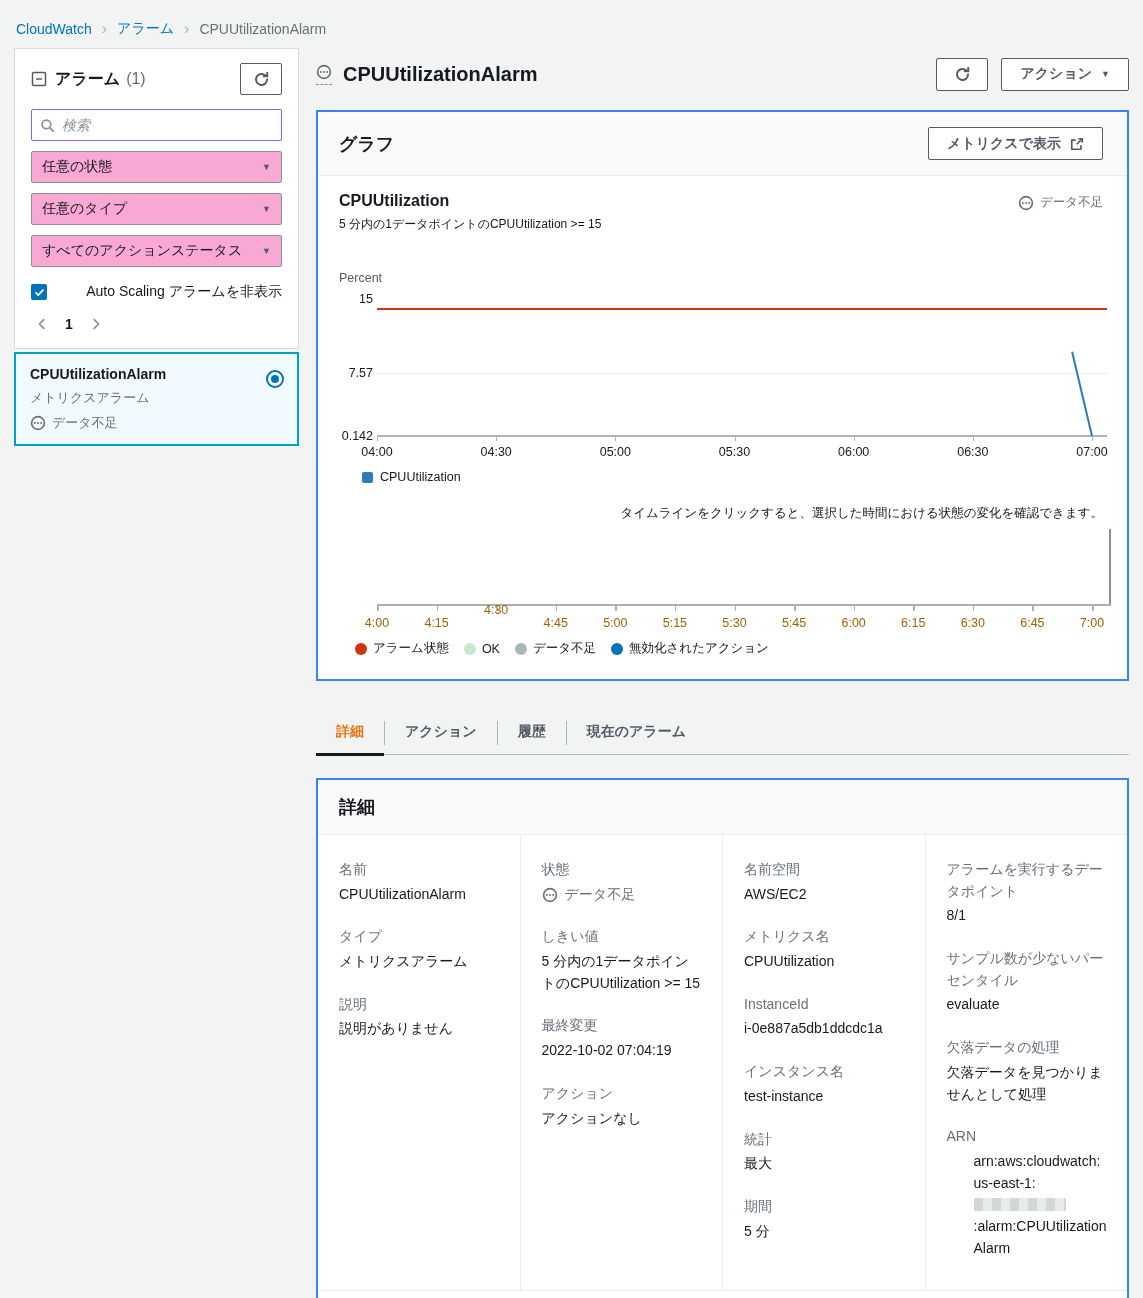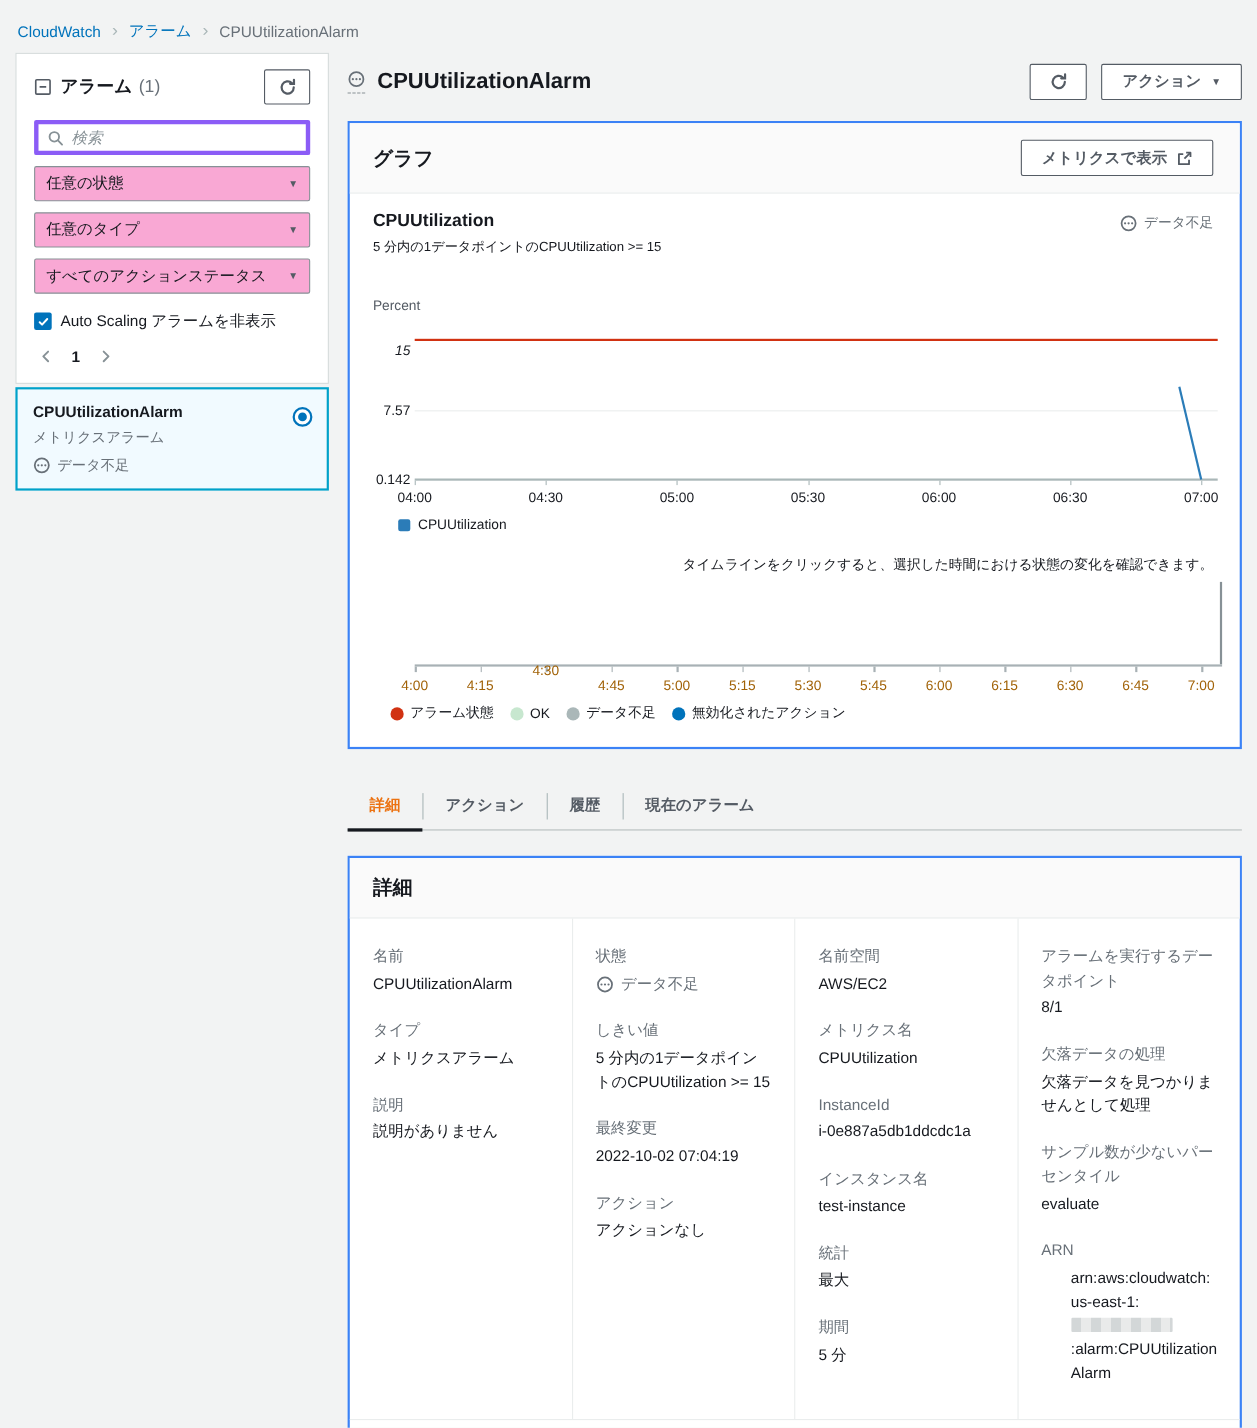"検索" .search-box { border: 4px solid #8b5cf6 -> 1px solid #8b5cf6 }
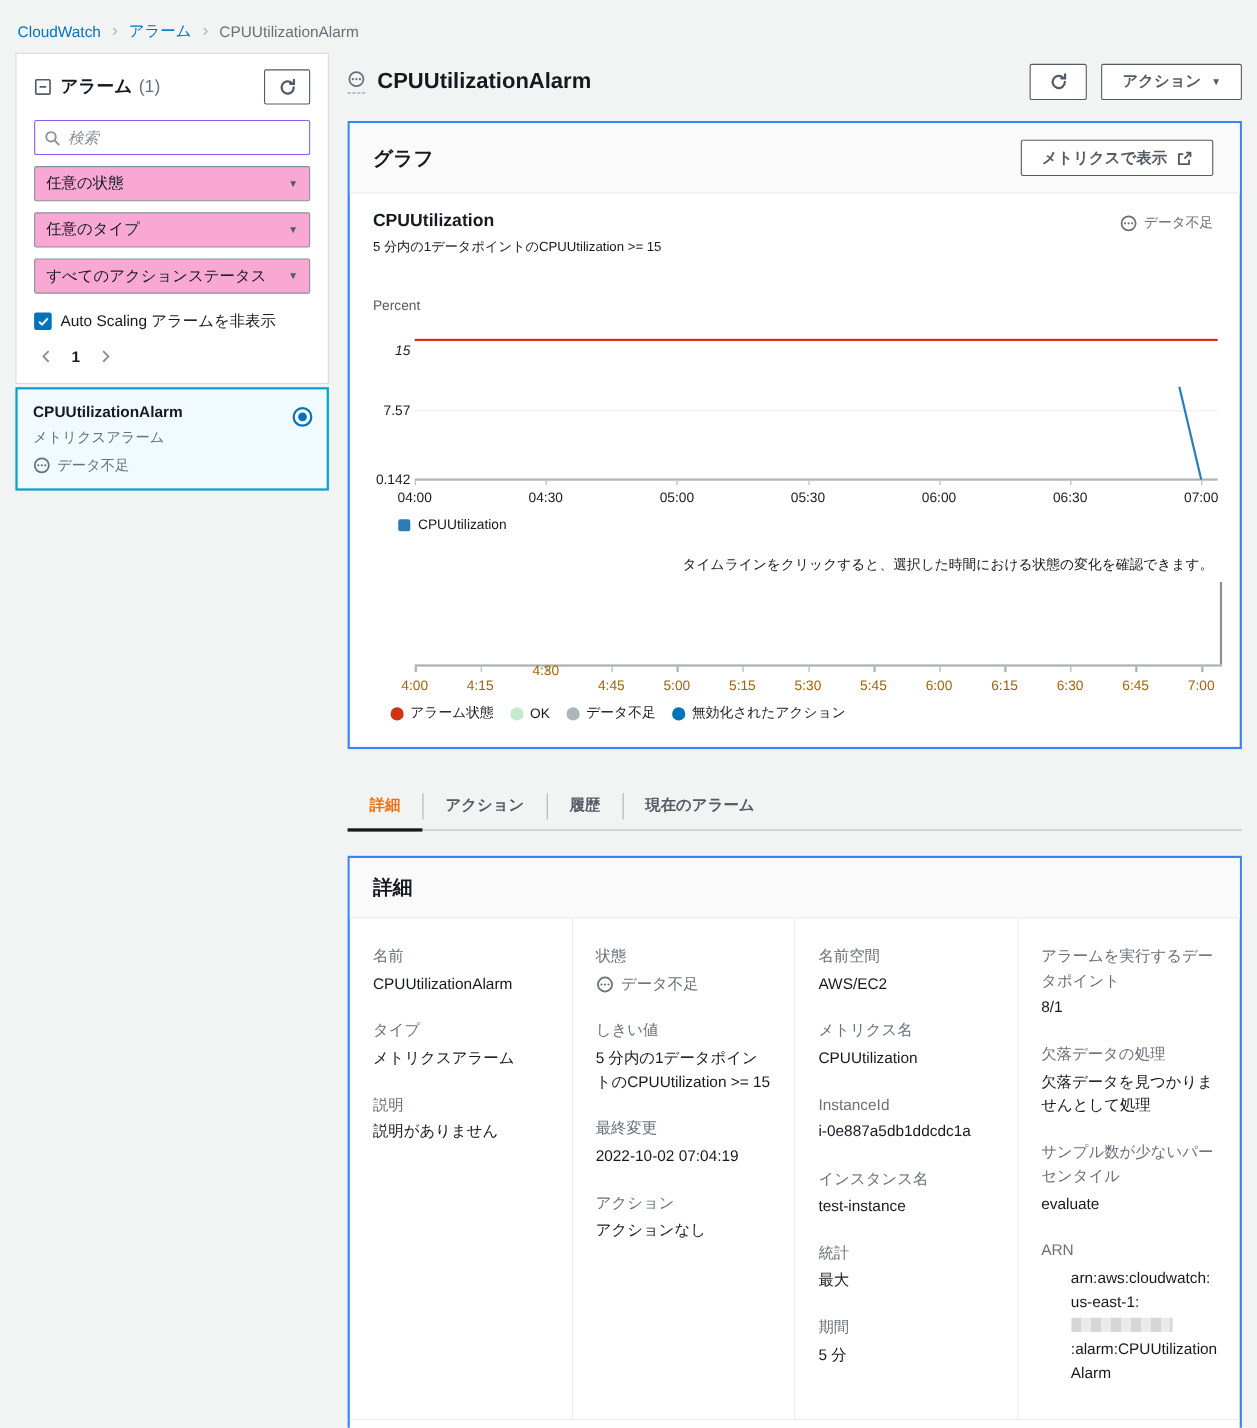"Auto Scaling アラームを非表示" .checkbox-row { justify-content: none -> space-between }
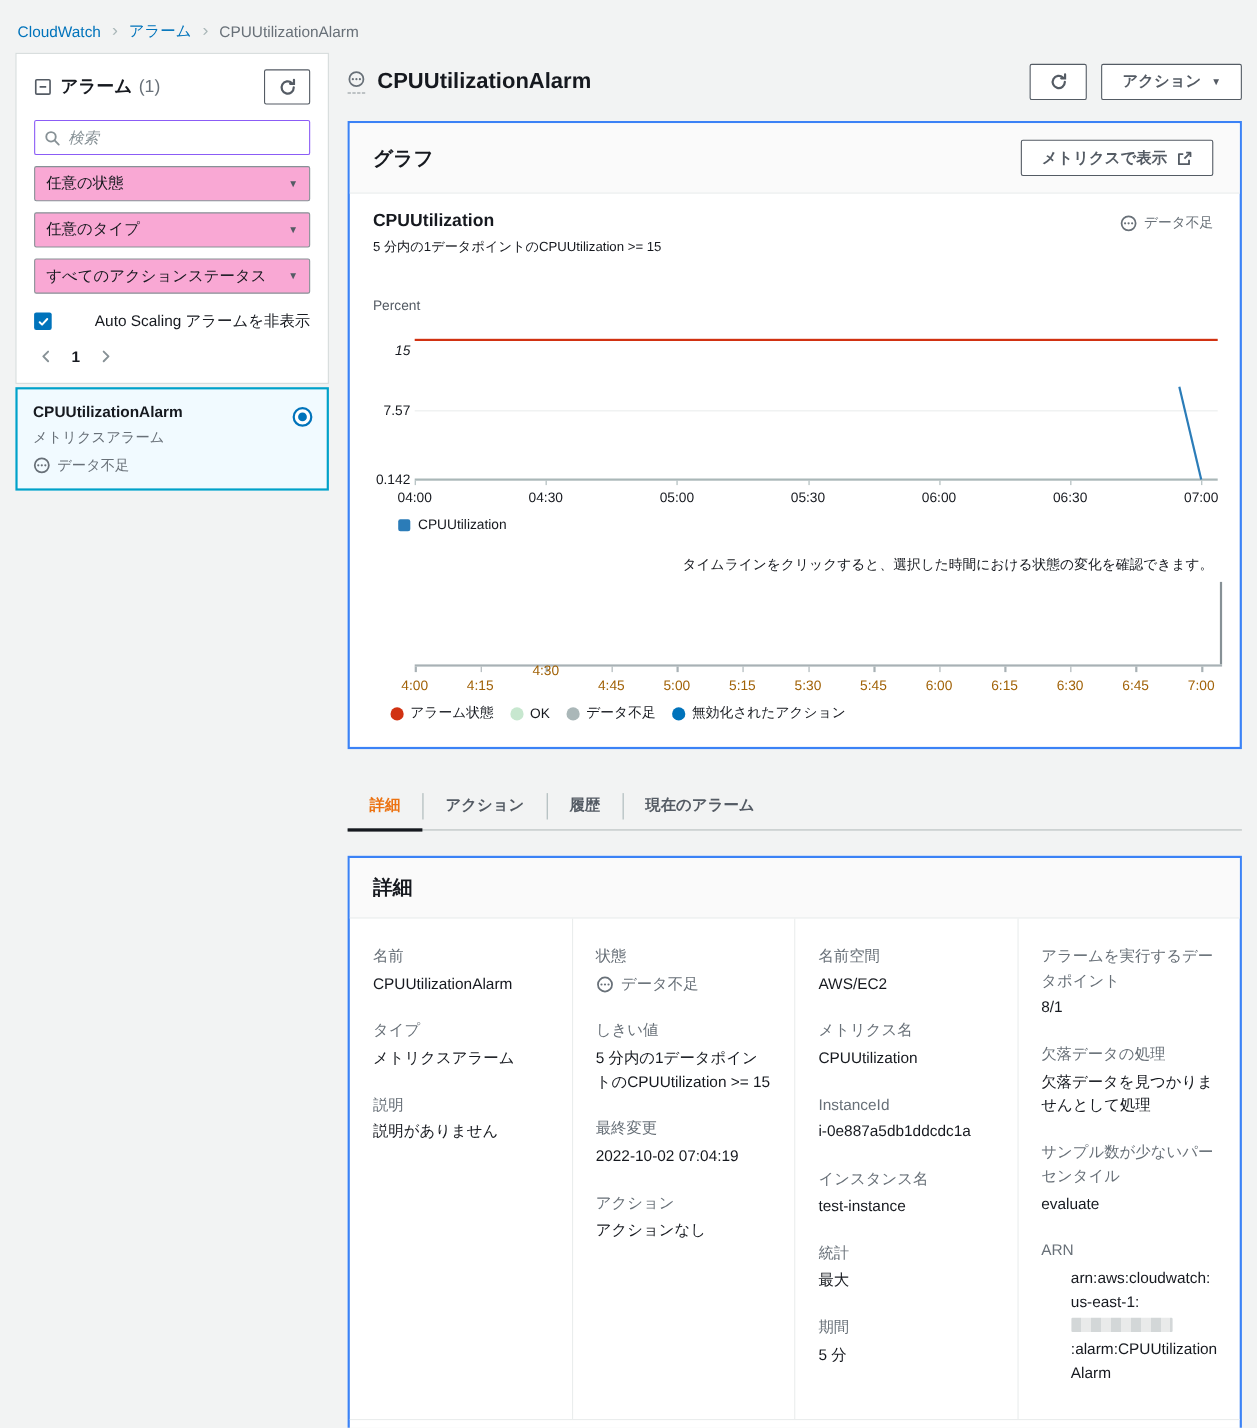"15" div.ytick { font-style: italic -> none; top: 48px -> 28px }
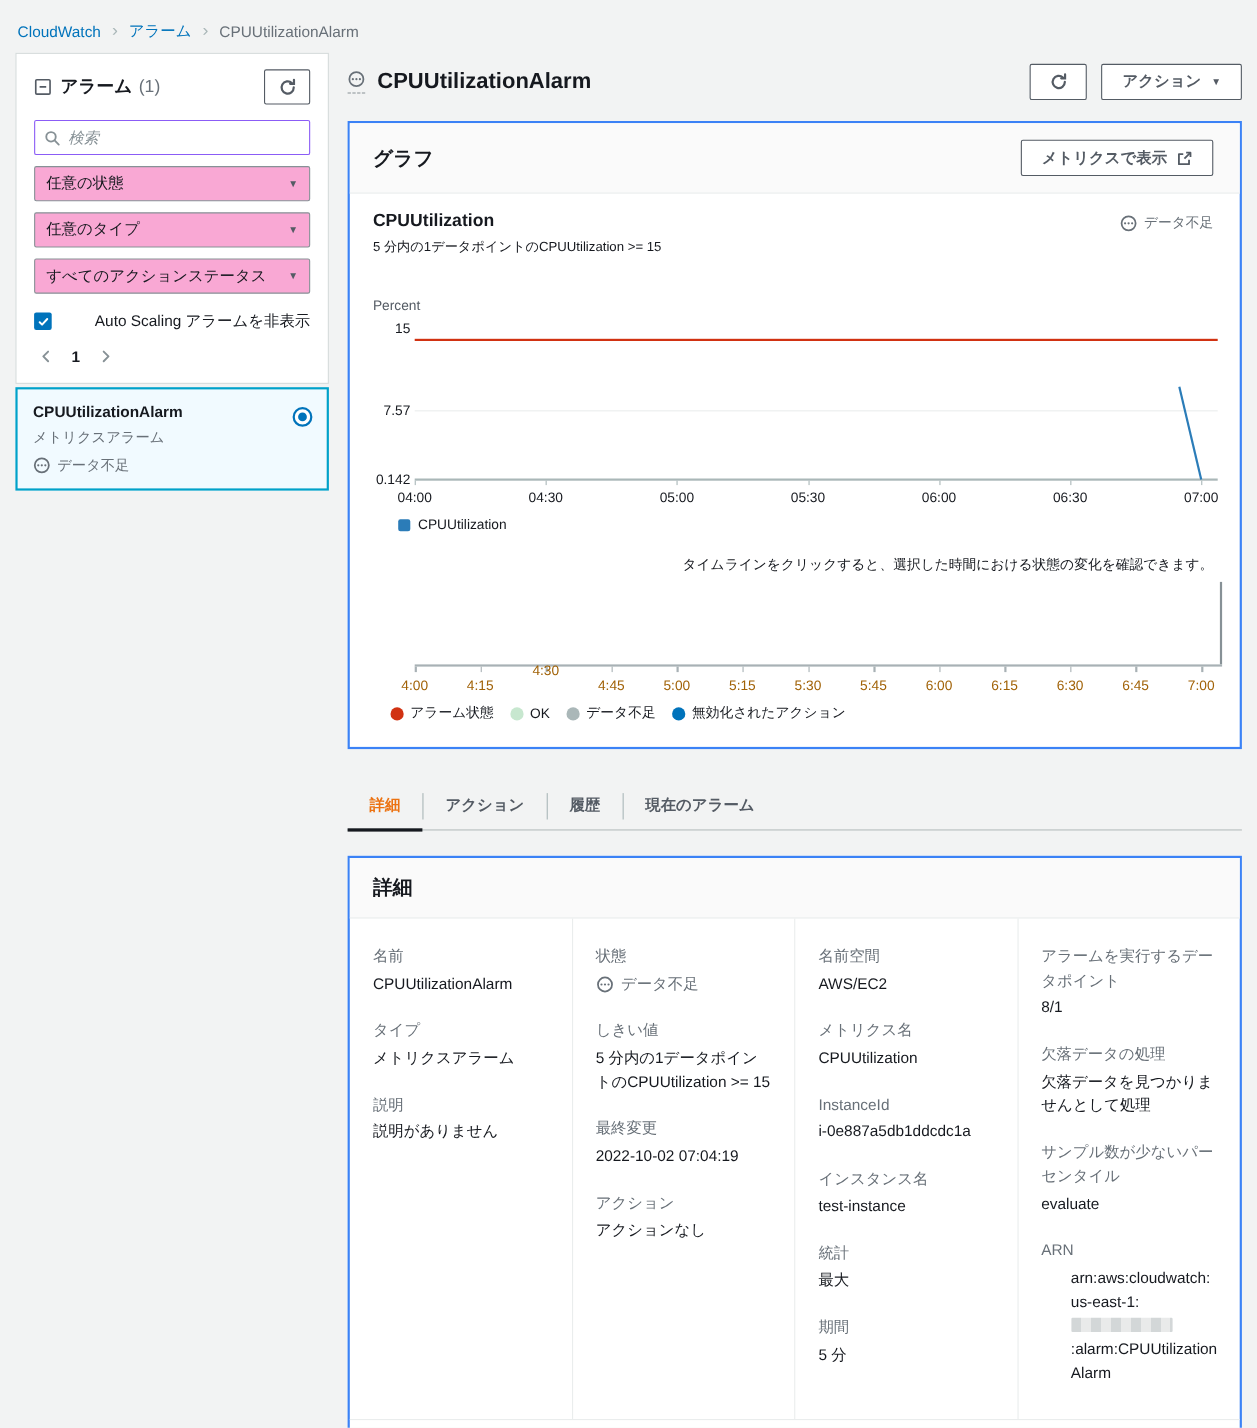"欠落データの処理" div.field { order: before "サンプル数が少ないパーセンタイル" -> after "サンプル数が少ないパーセンタイル" }
